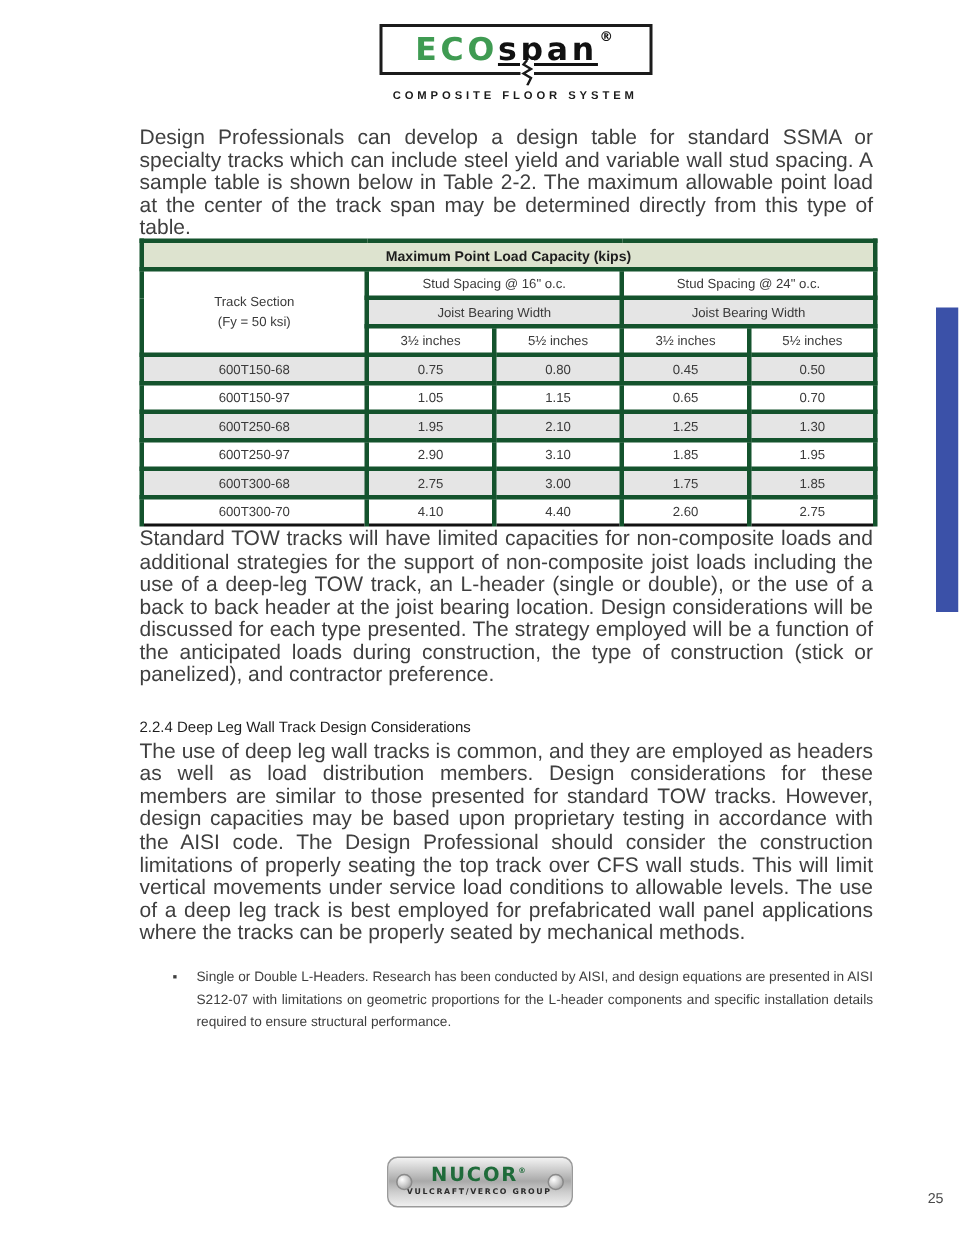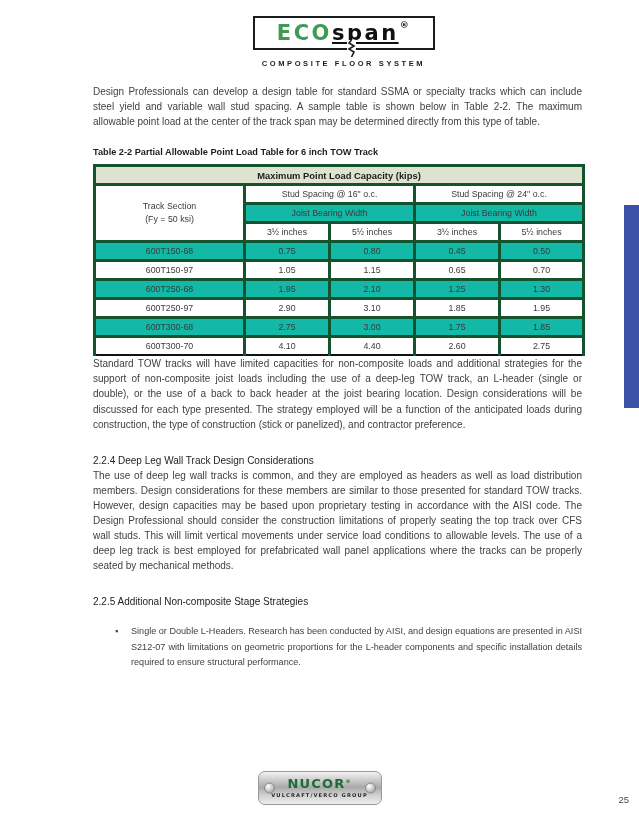"Design Professionals can develop a" p.para { font-size: 10px -> 14px }
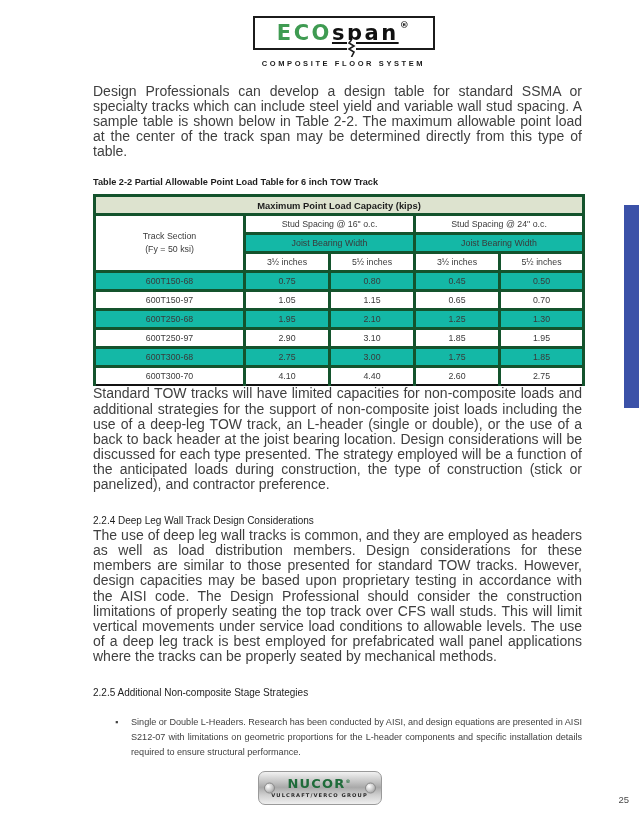"Table 2-2 Partial Allowable Point" div.table-caption { html: <div>Table 2-2 Partial Allowable Point Load Table for 6 inch TOW Track</div> -> none }
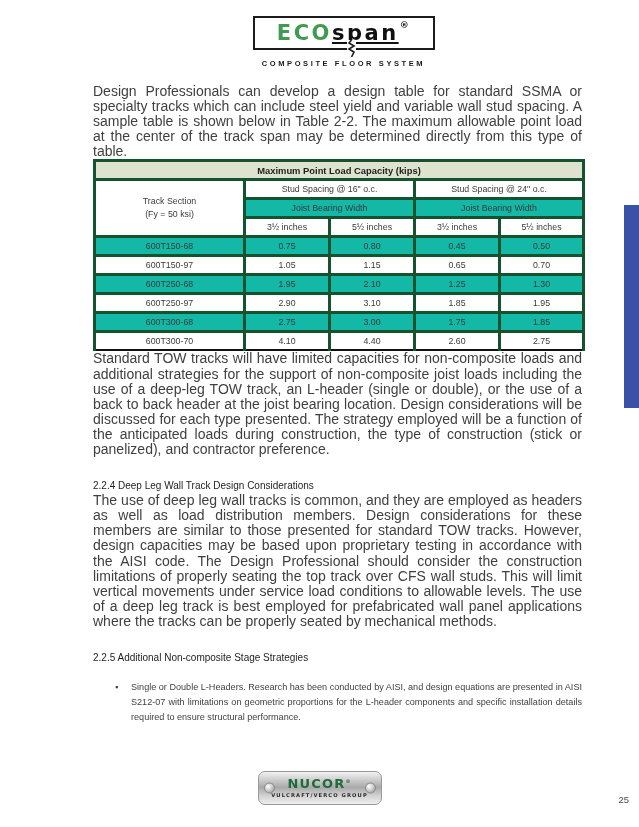"Joist Bearing Width" td.grey { background: #14b8a6 -> #e5e5e5 }
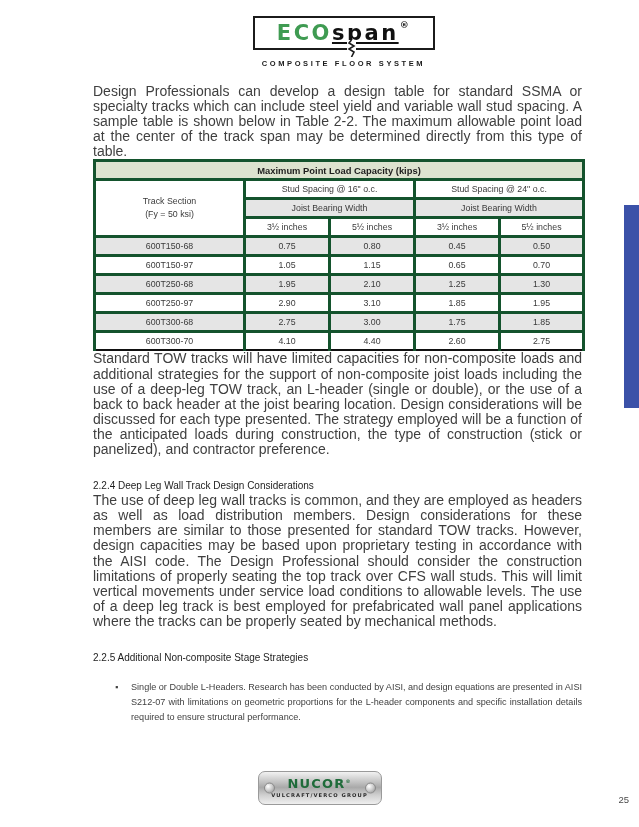"2.2.5 Additional Non-composite Stage" h3.sec { html: <h3>2.2.5 Additional Non-composite Stage Strategies</h3> -> none }
